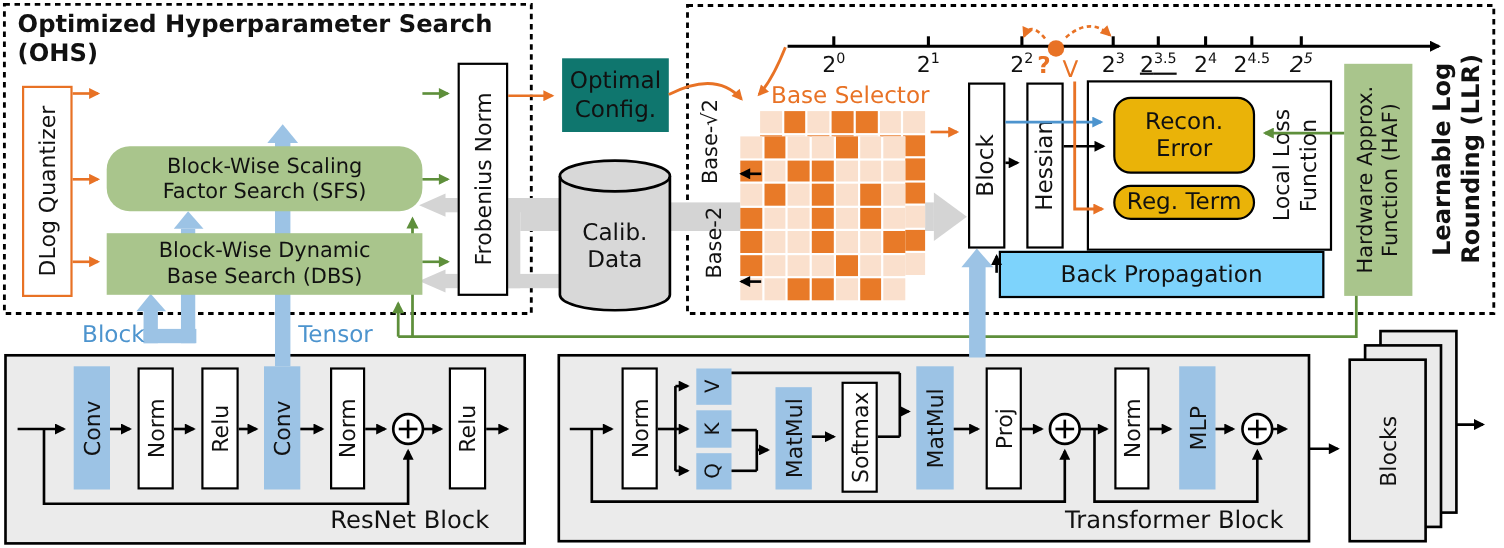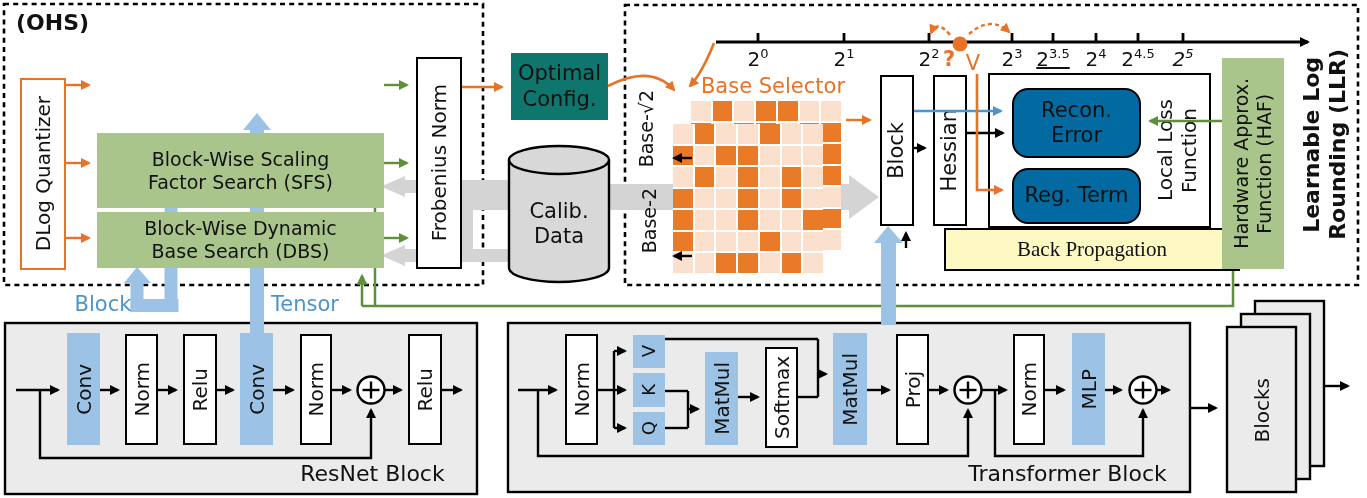"Optimized Hyperparameter Search" span { html: none -> <span>Optimized Hyperparameter Search</span> }
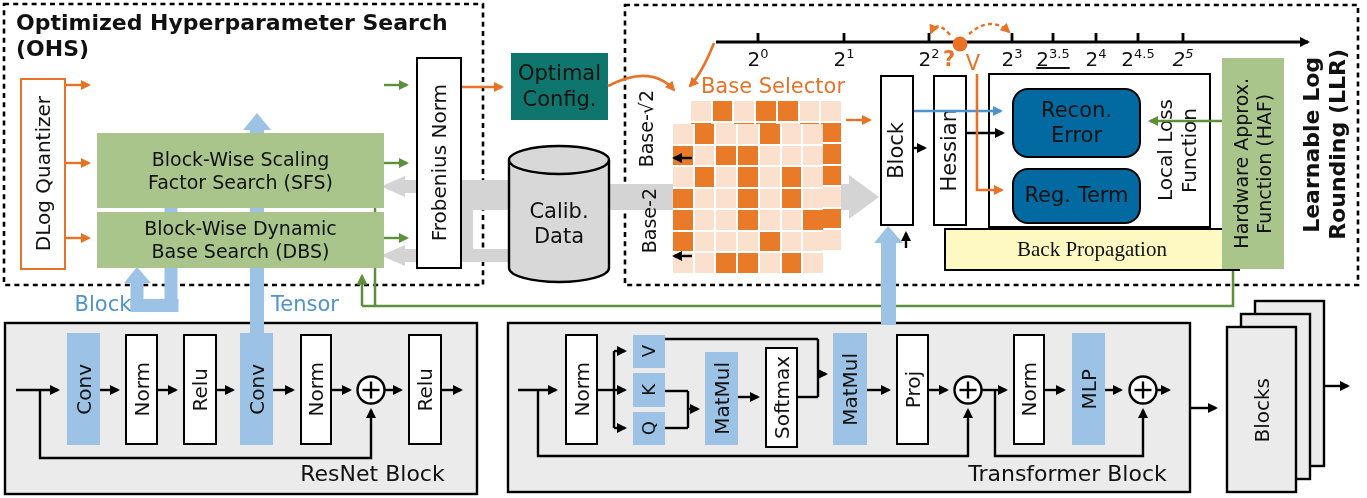"Base Selector" div.box { align-items: none -> flex-end }
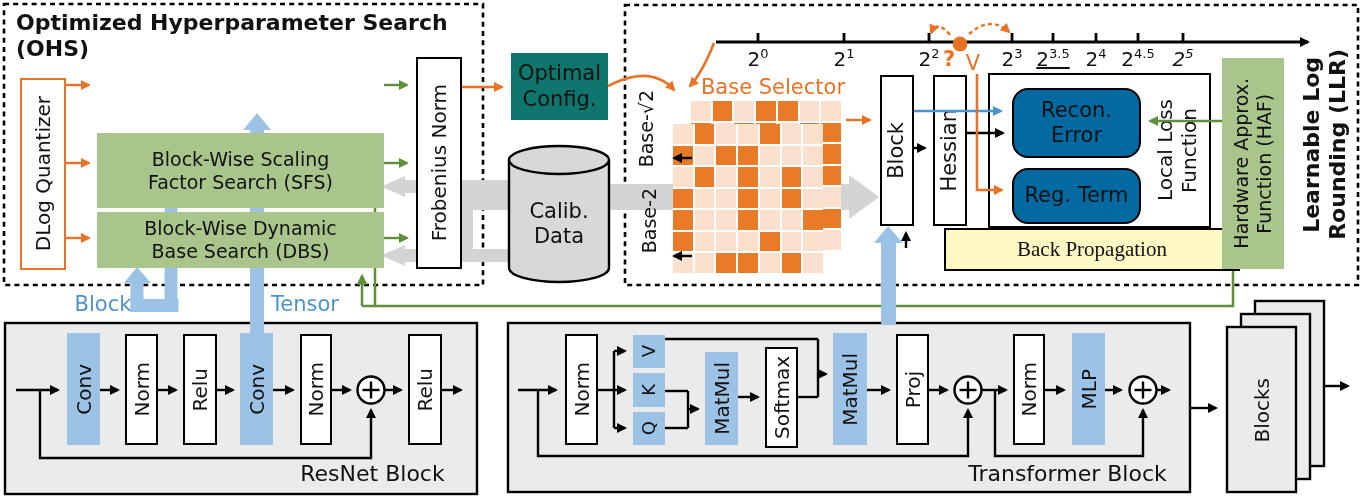"Recon." .rbox { background: #0369a1 -> #eab308 }
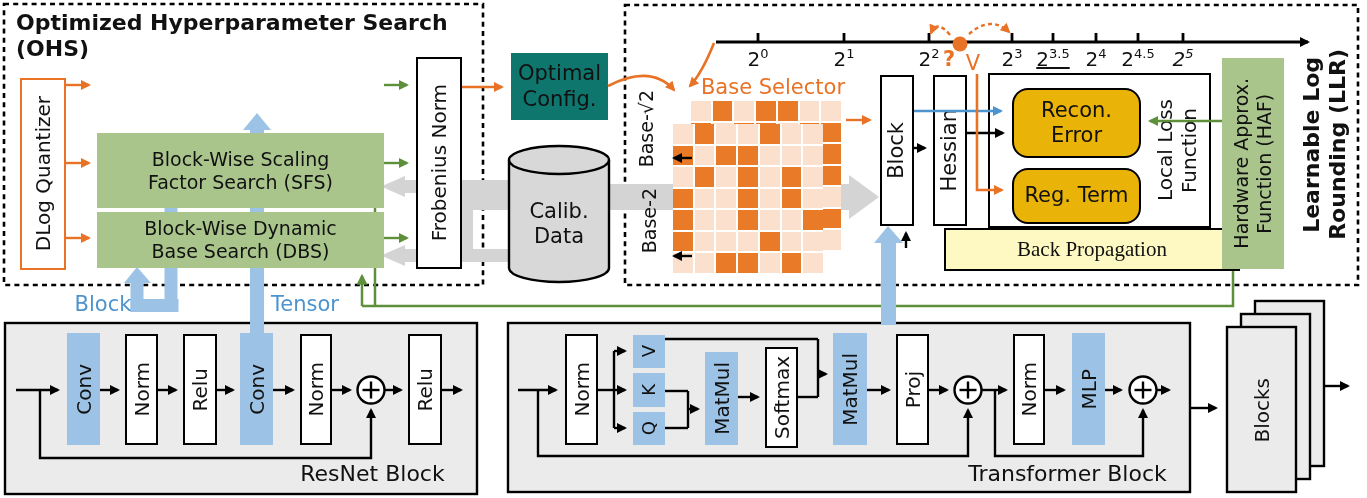"Block-Wise Scaling" div.box { border-radius: none -> 21px; height: 75px -> 59px }
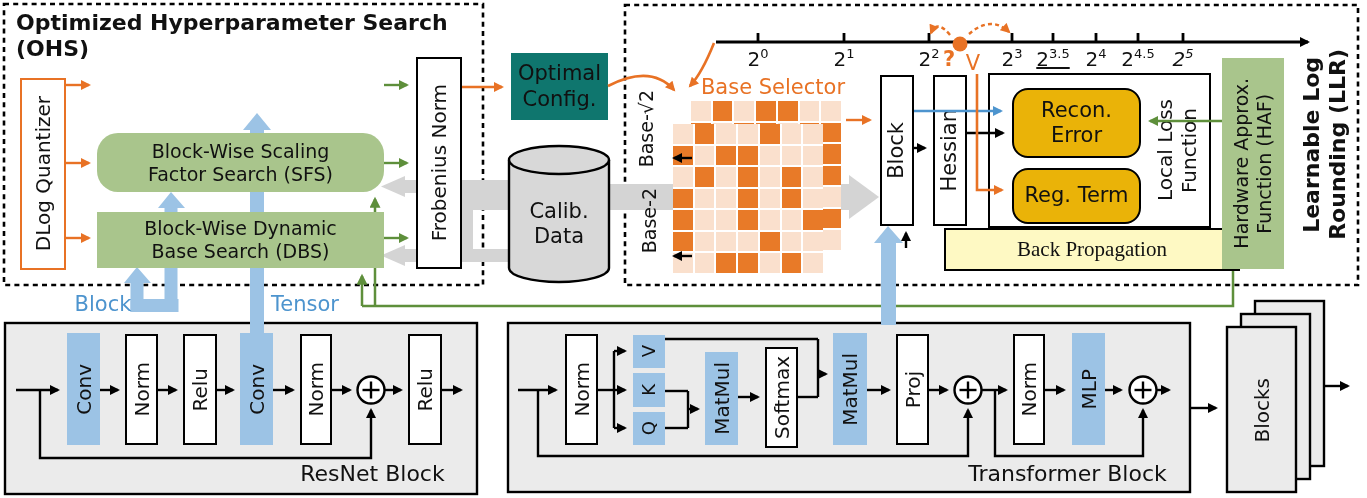"Reg. Term" div.box { height: 56px -> 32px }
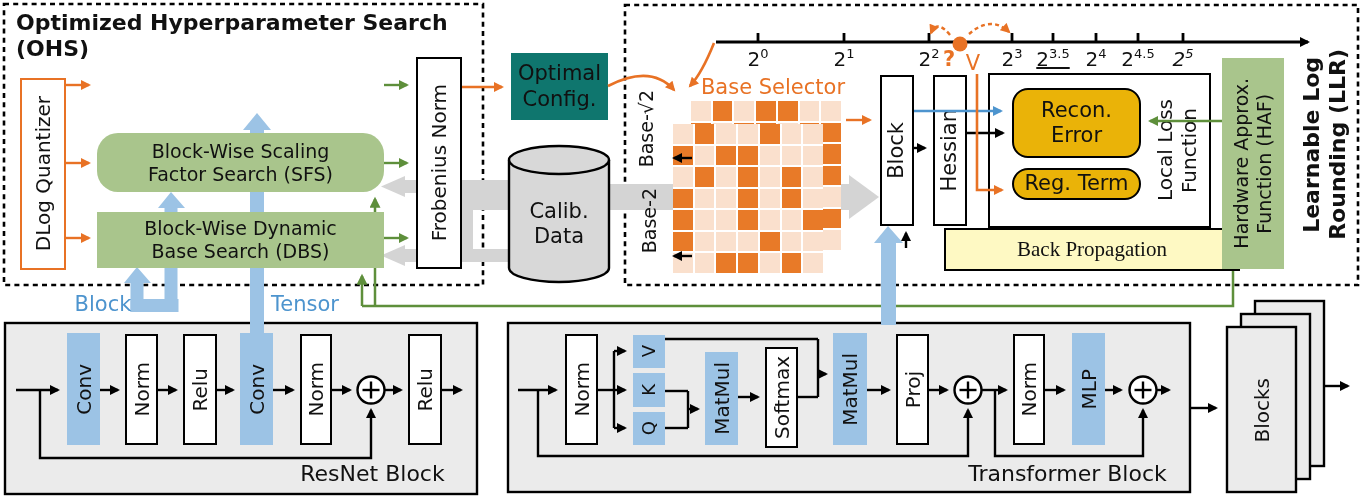"Back Propagation" div.box { background: #fef9c3 -> #7dd3fc; font-family: Liberation Serif, serif -> none; left: 944px -> 908px }
